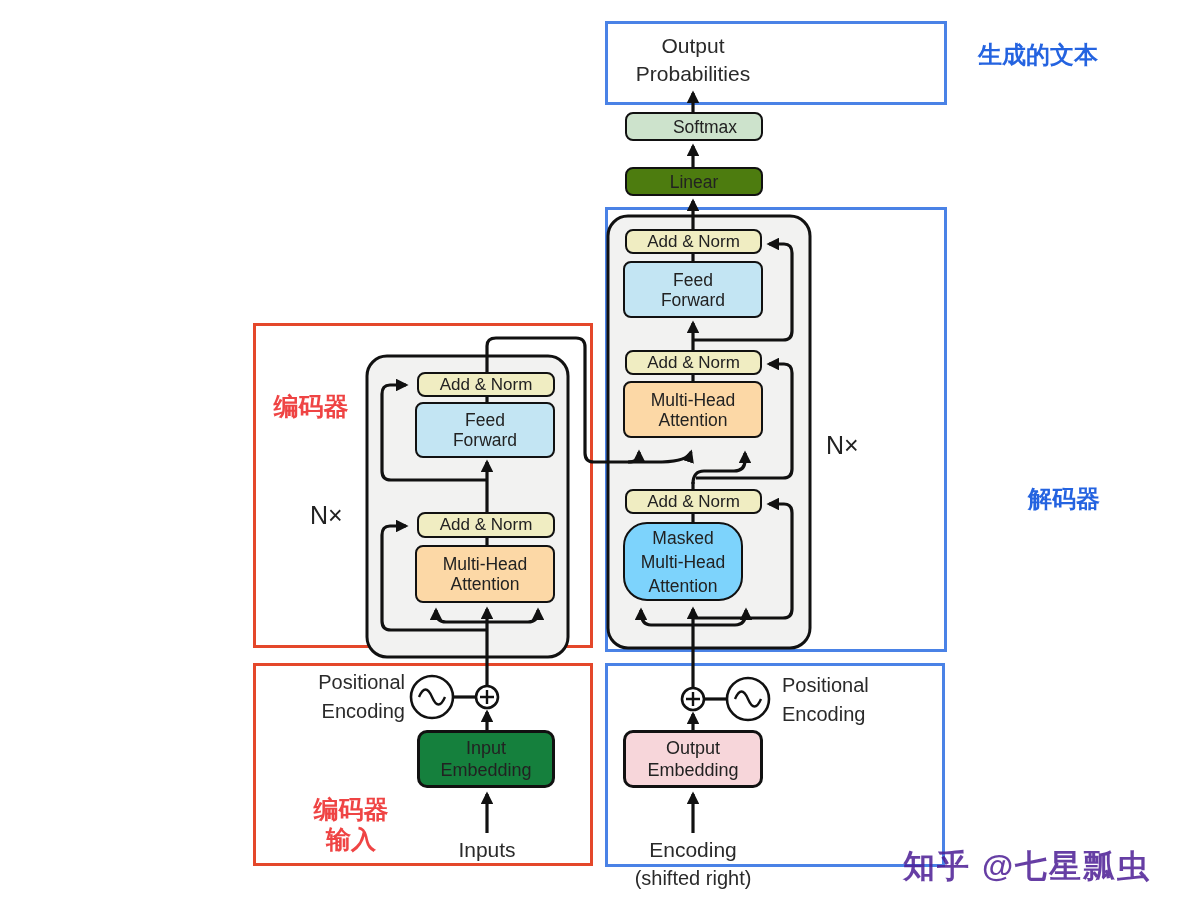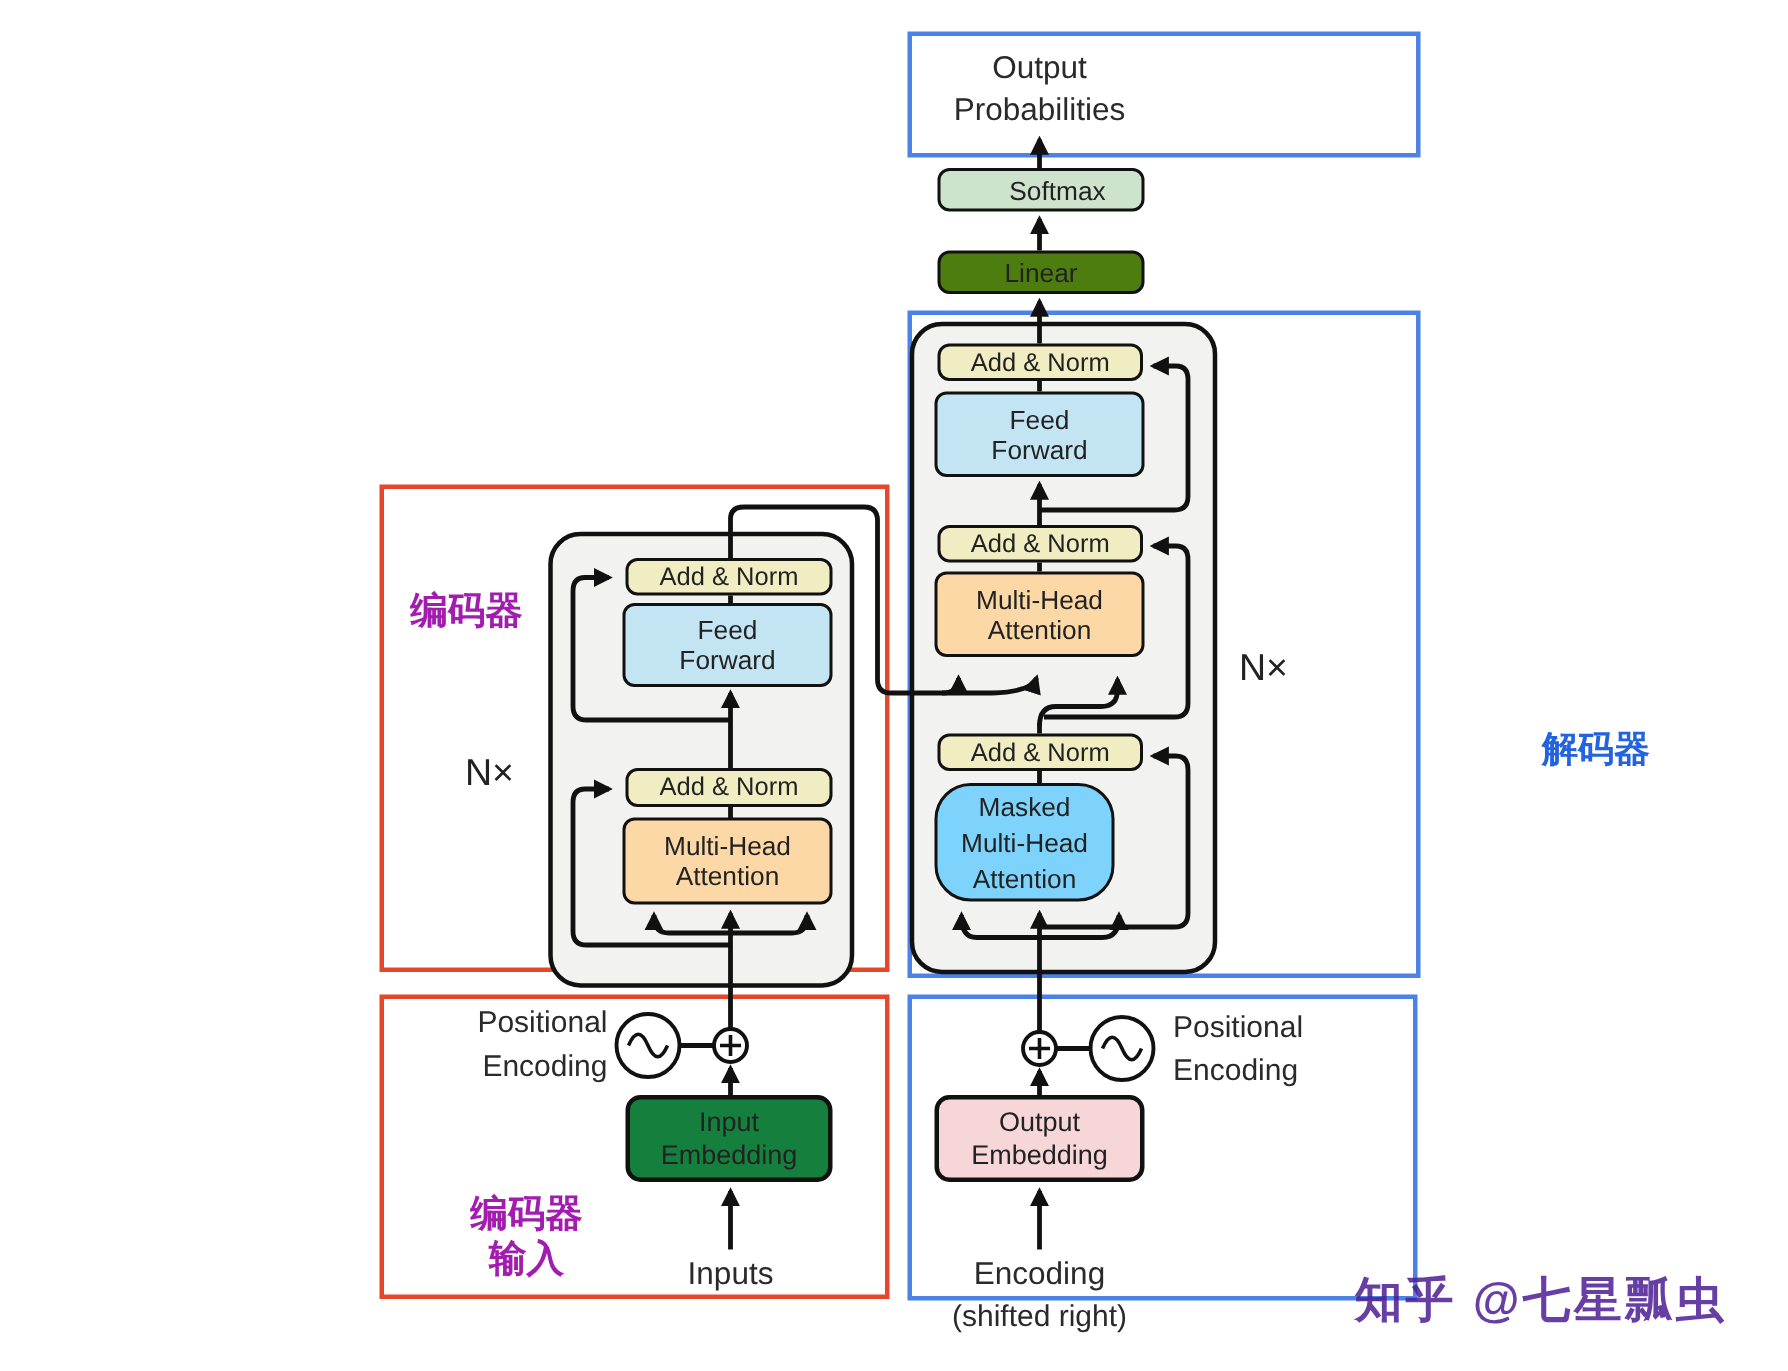"生成的文本" div.txt { html: none -> <div>生成的文本</div> }
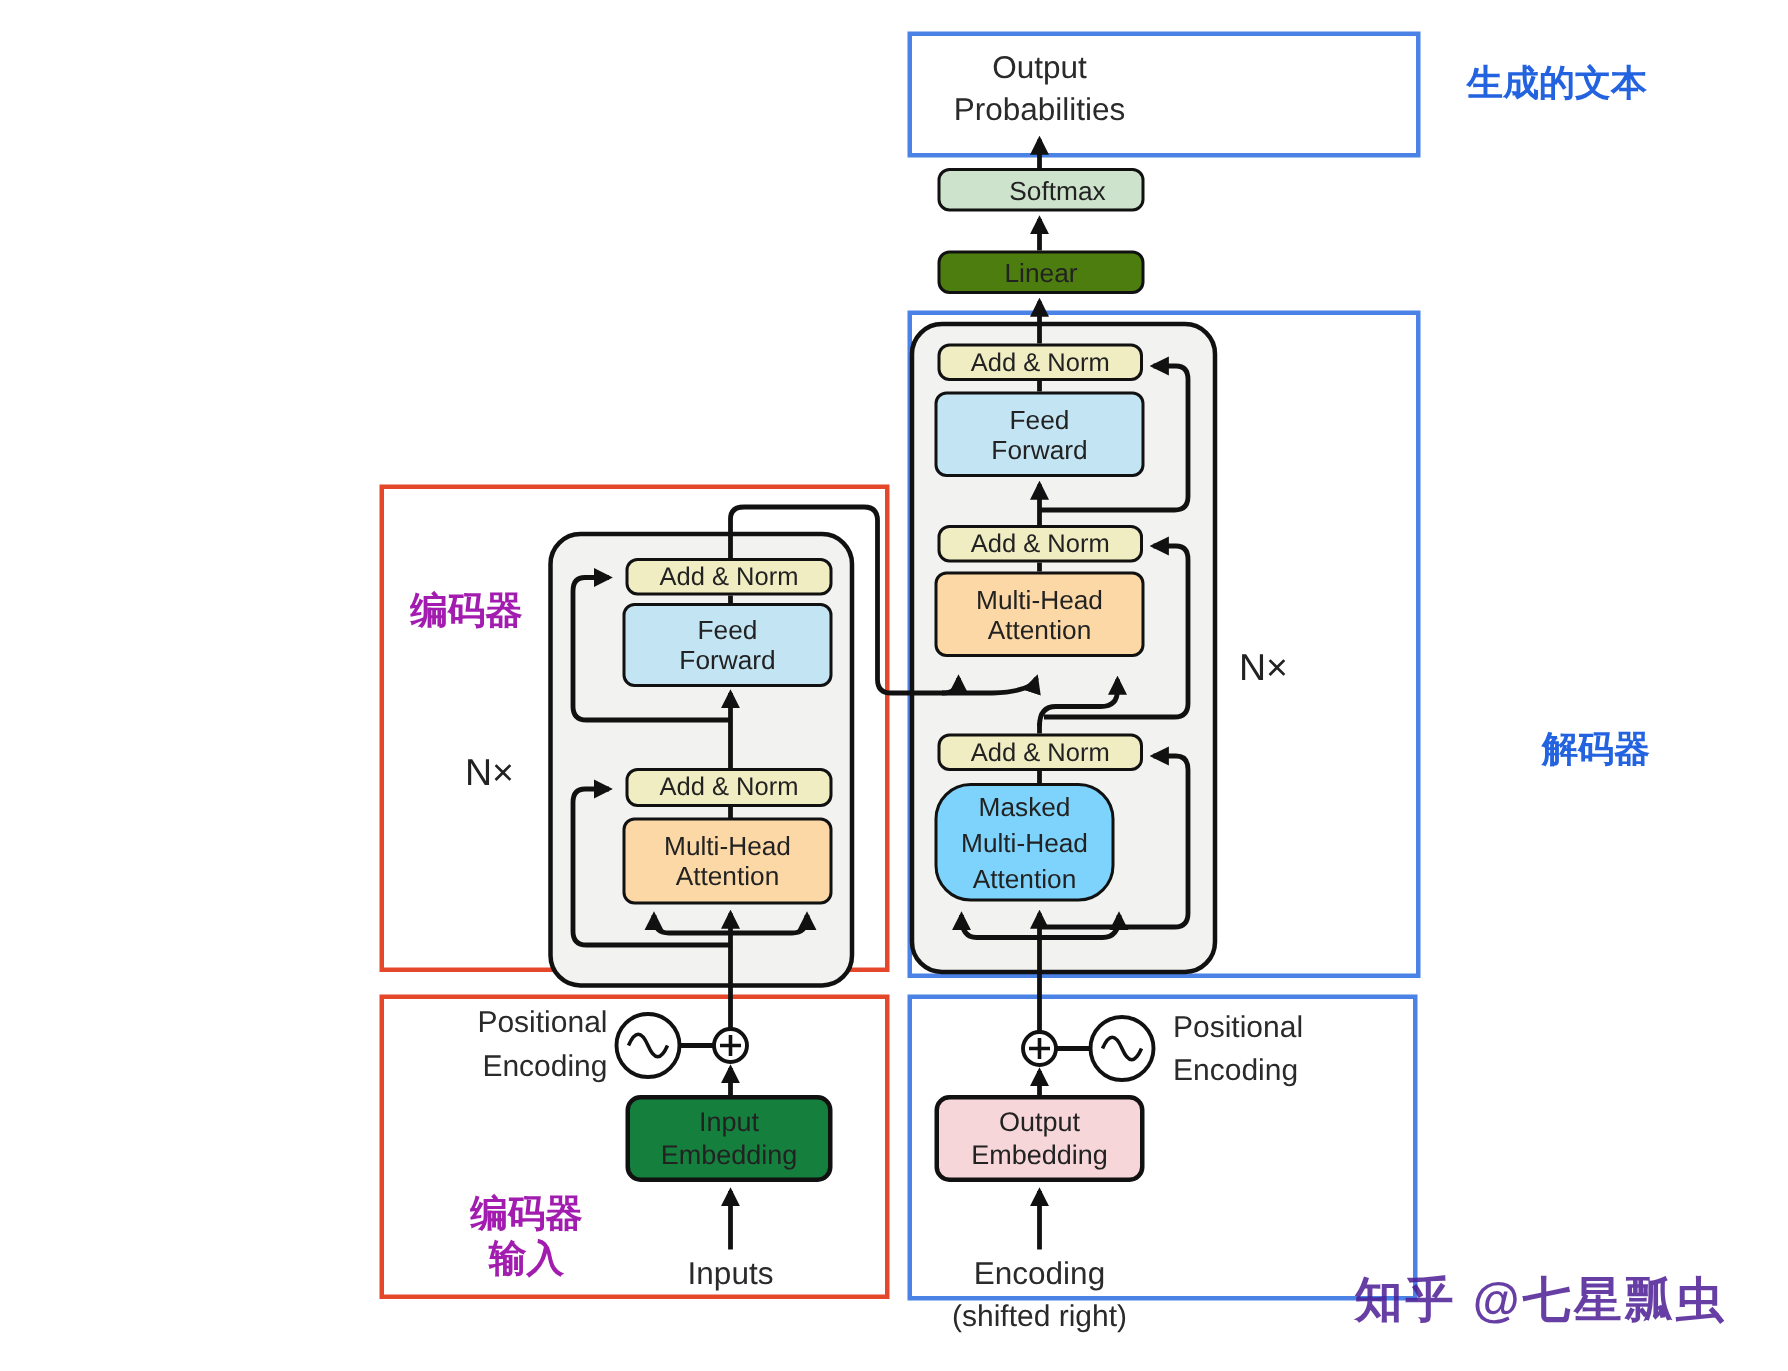"编码器" .cn-red { color: #a21caf -> #ef4444 }
